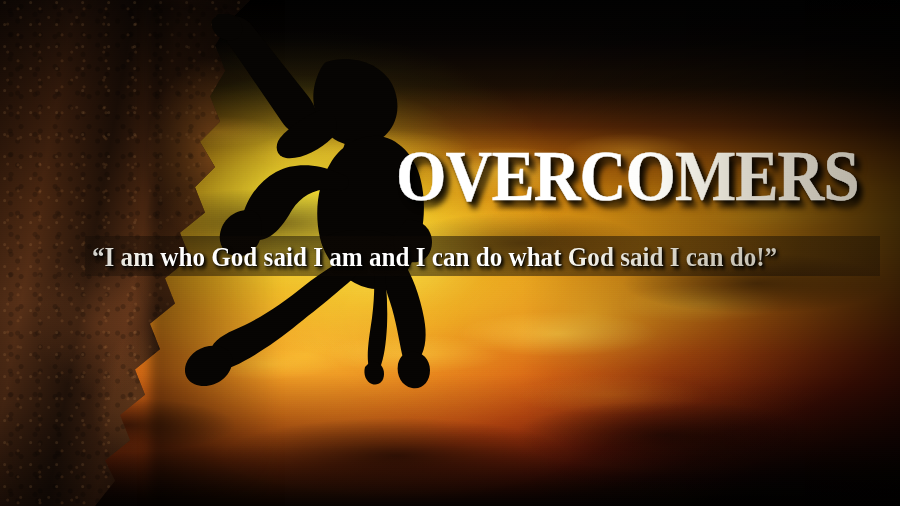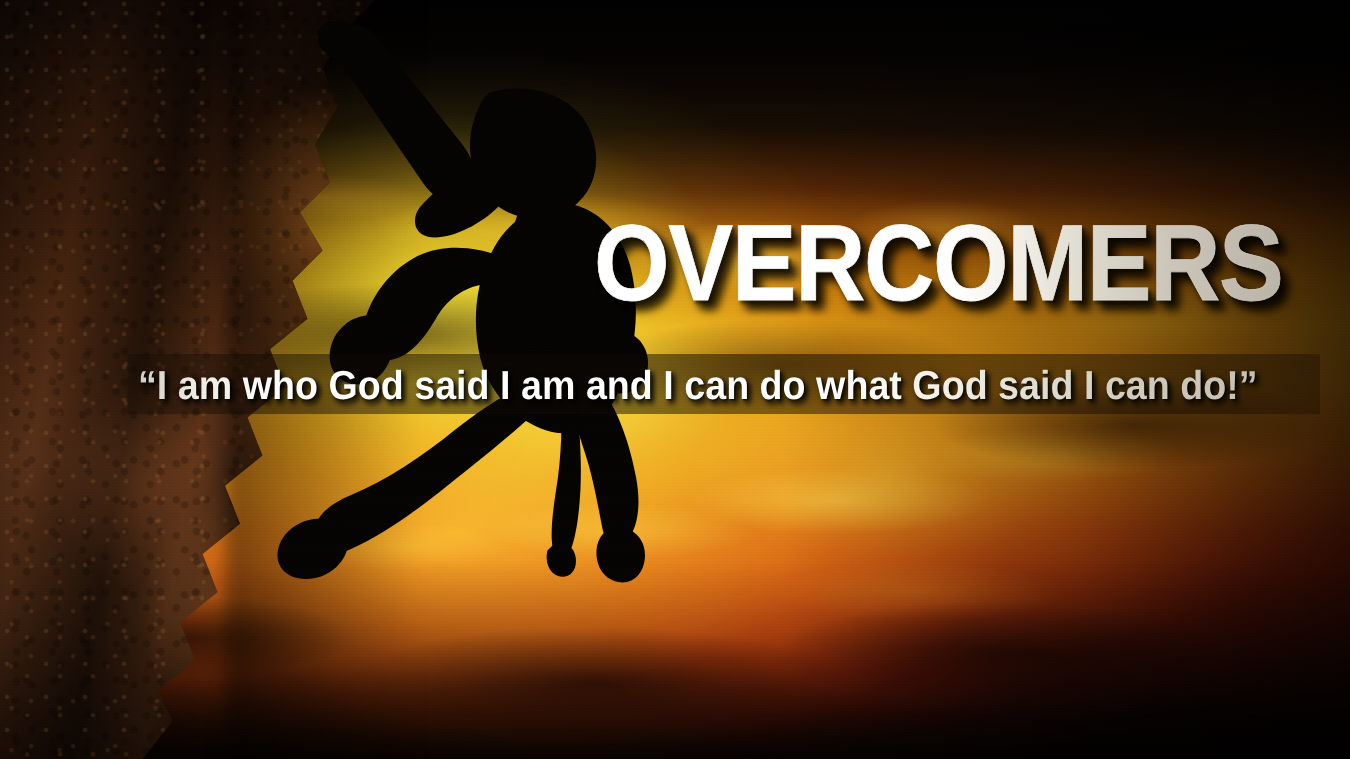"OVERCOMERS" #stage { font-family: none -> Liberation Serif, serif }
